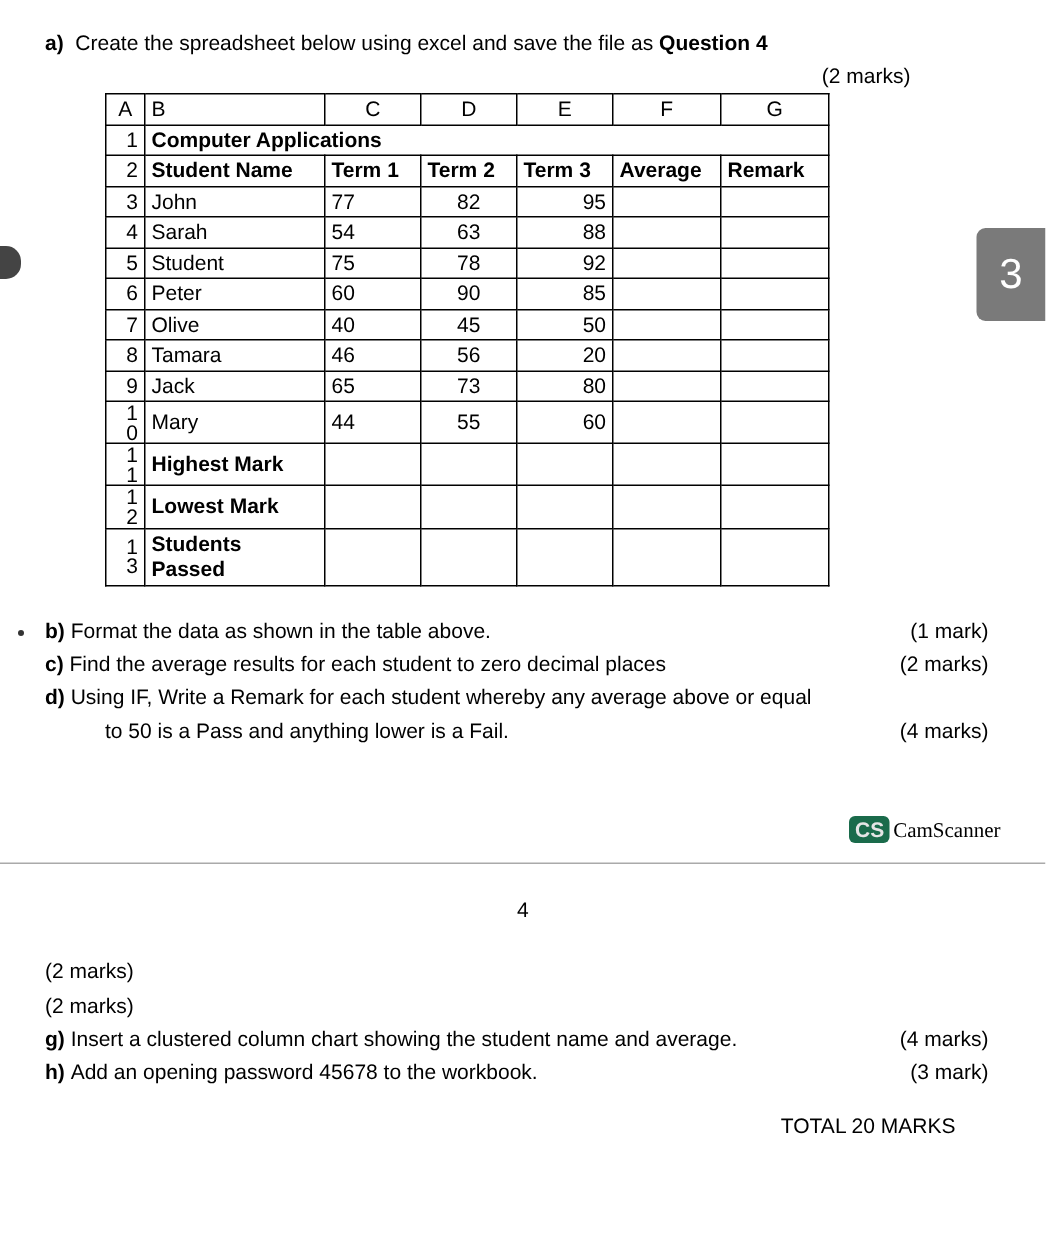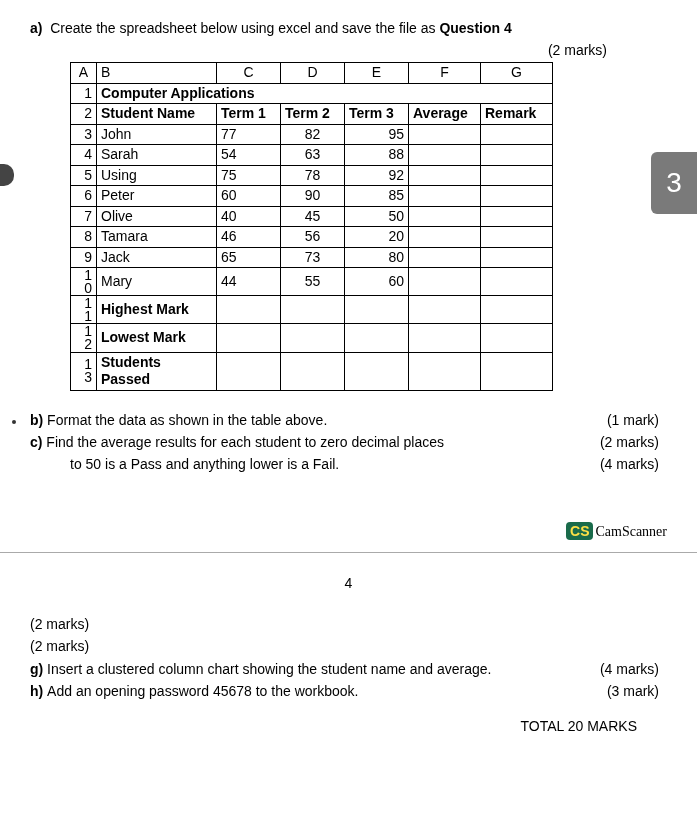"Using" td.col-b { text: Using -> Student }
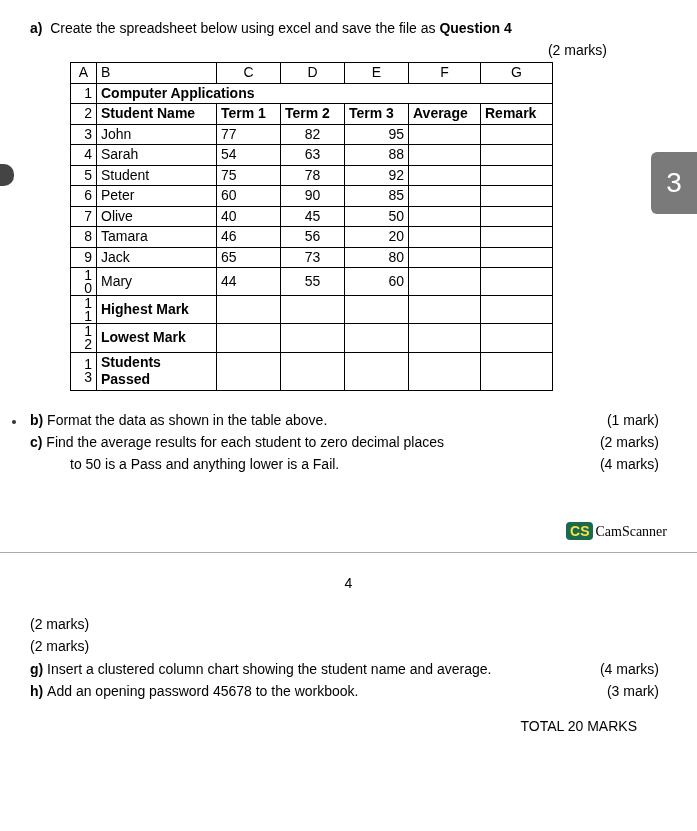"d) Using IF, Write a" div.row { html: none -> <div> <span><b>d)</b>&nbsp;<span>Using IF, Write a Remark for each student whereby any average above or equal</span></span> <span></span> </div> }
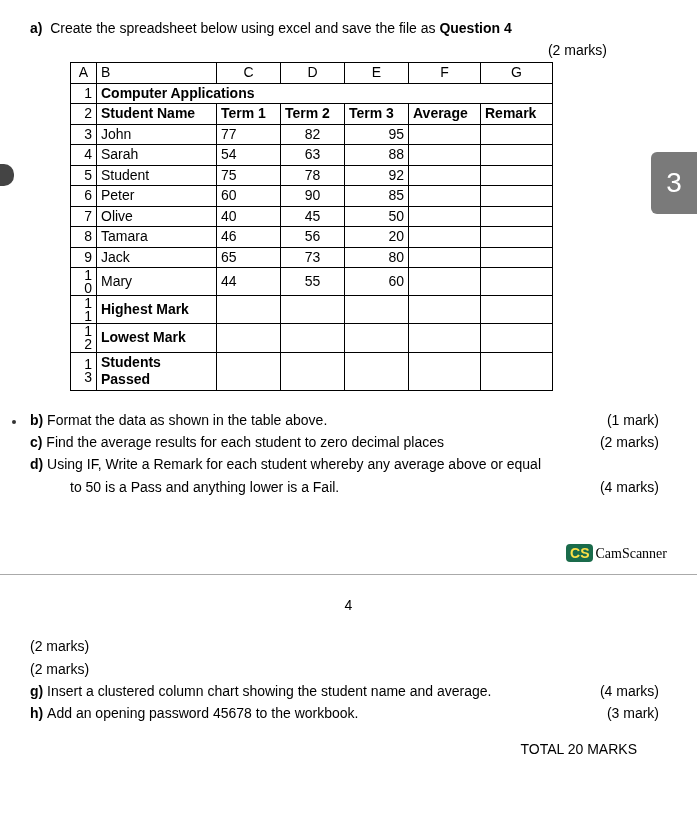"CS" .camscan .cs { color: #fde047 -> #e5e5e5 }
